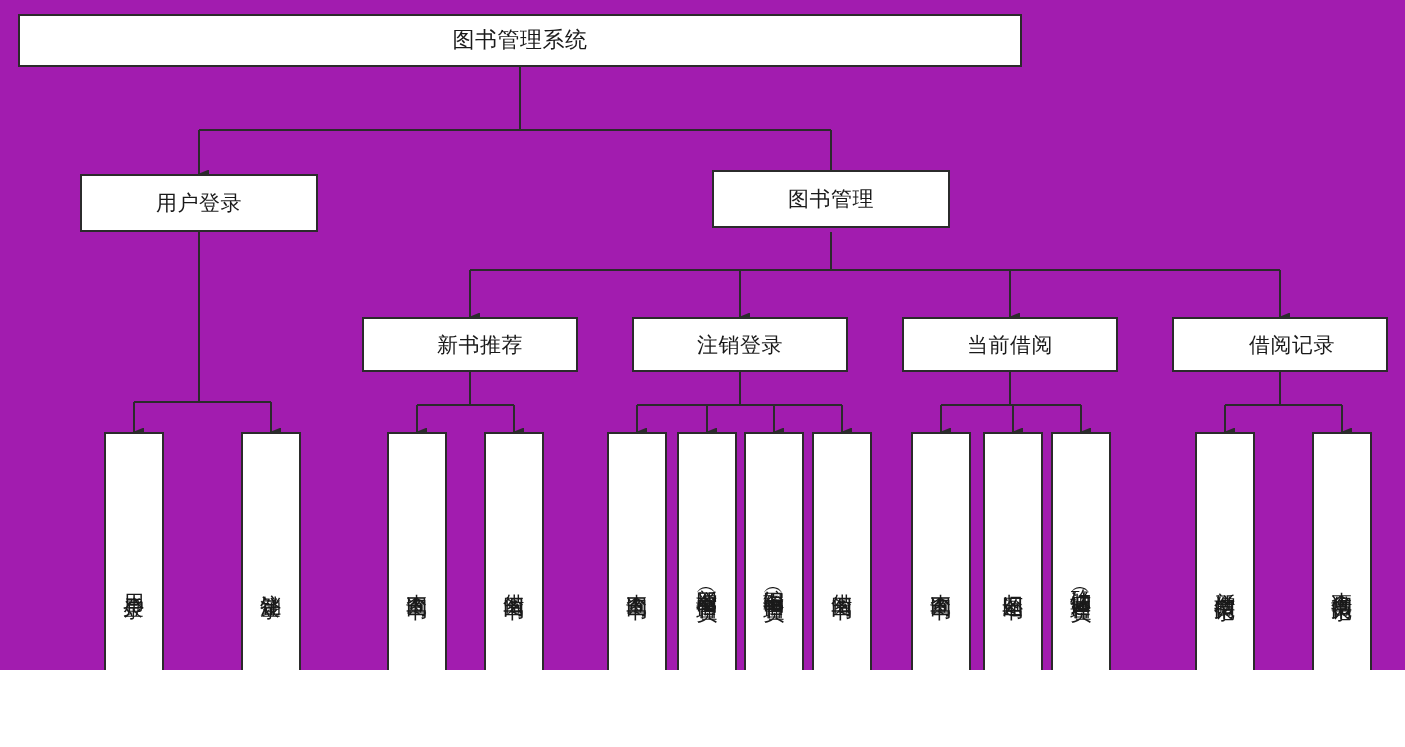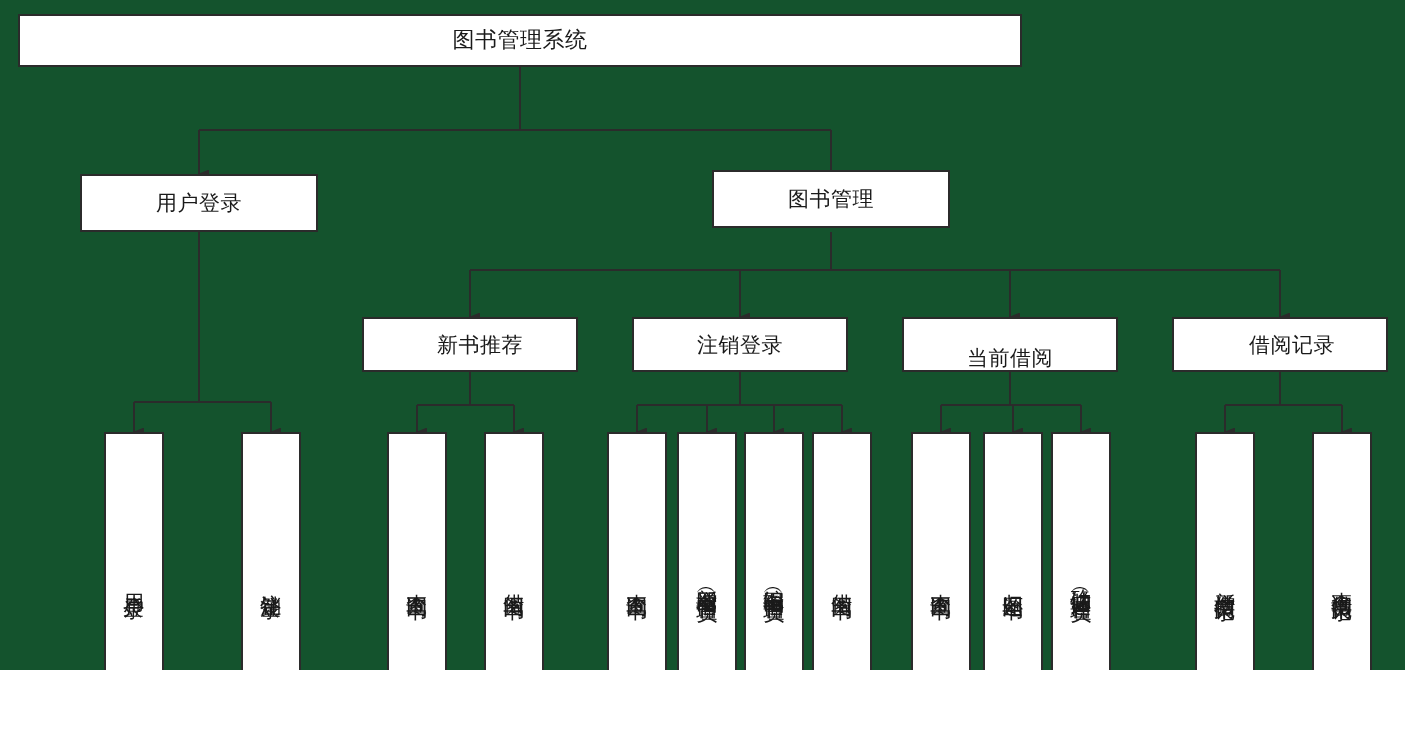"图书管理系统" #diagram-root { background: #14532d -> #a21caf }
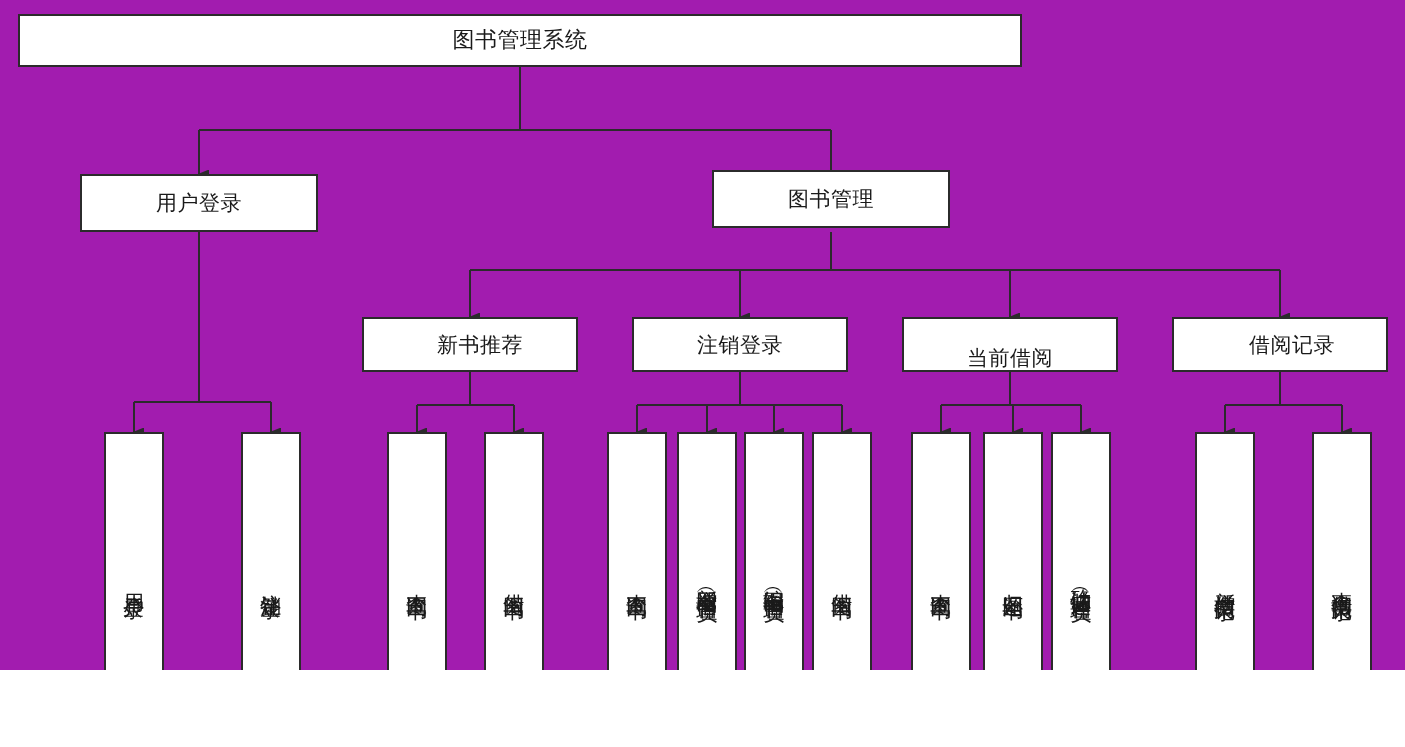"当前借阅" div.node { align-items: flex-end -> none }
